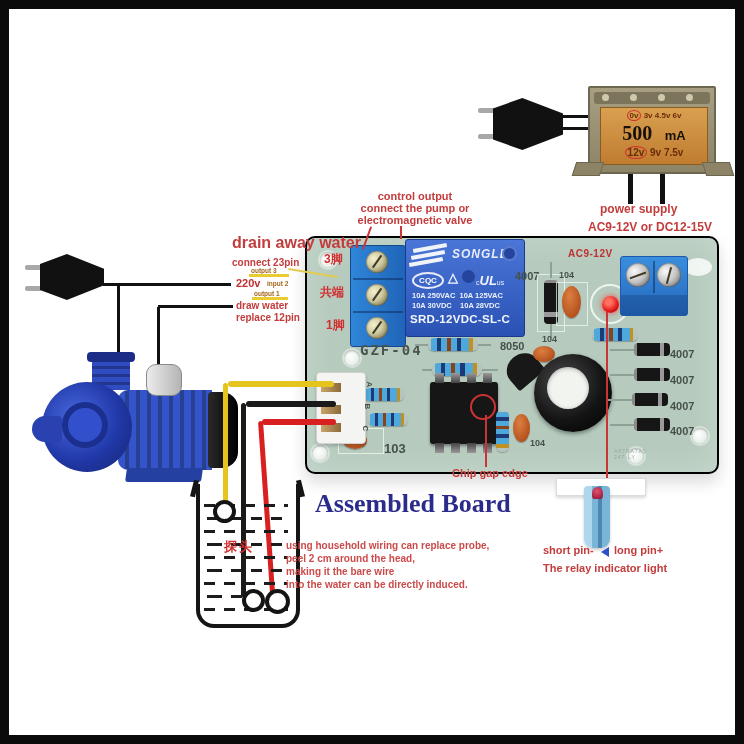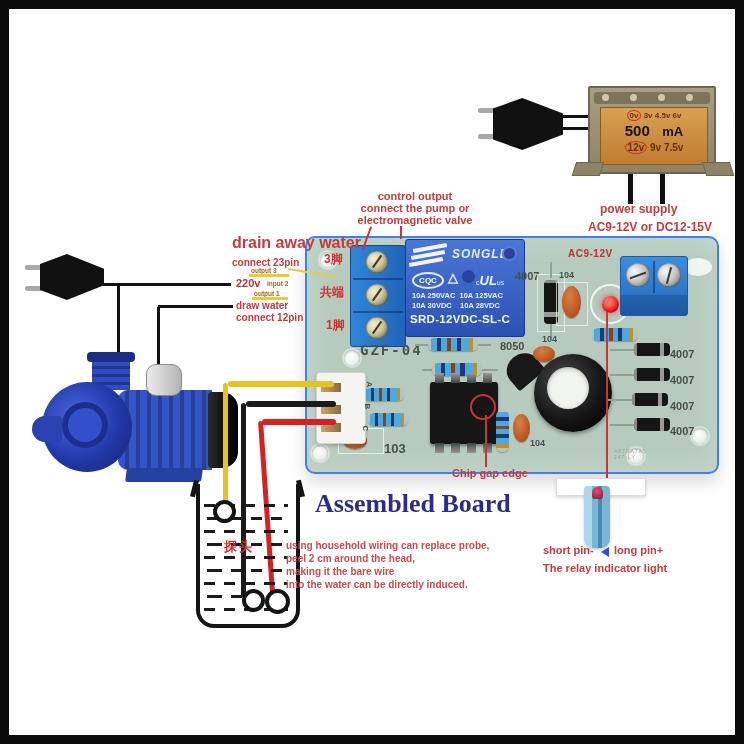"500" span { font-family: none -> Liberation Serif, serif; font-size: 15px -> 20px }
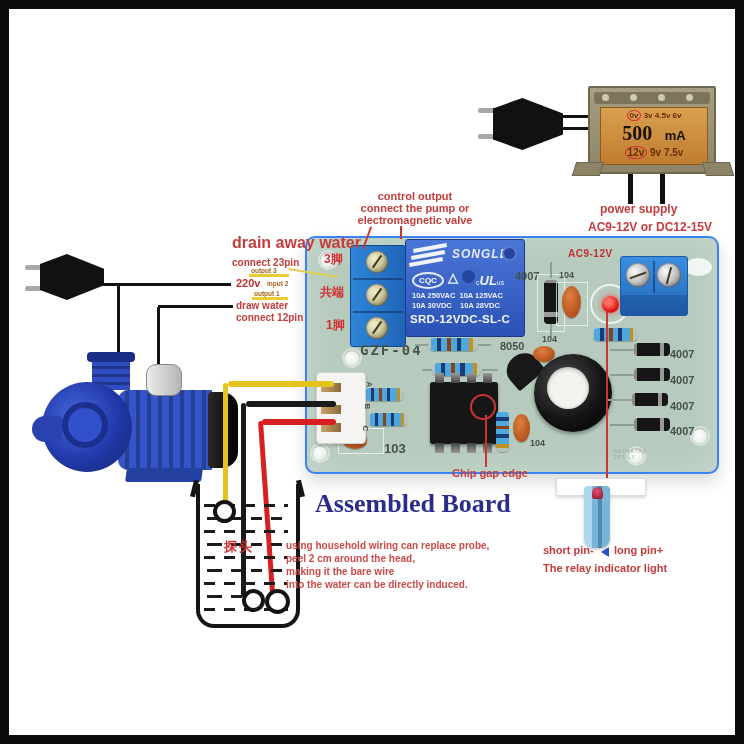"3脚" div.ab { border: 2px solid #3b82f6 -> 2px solid #000000 }
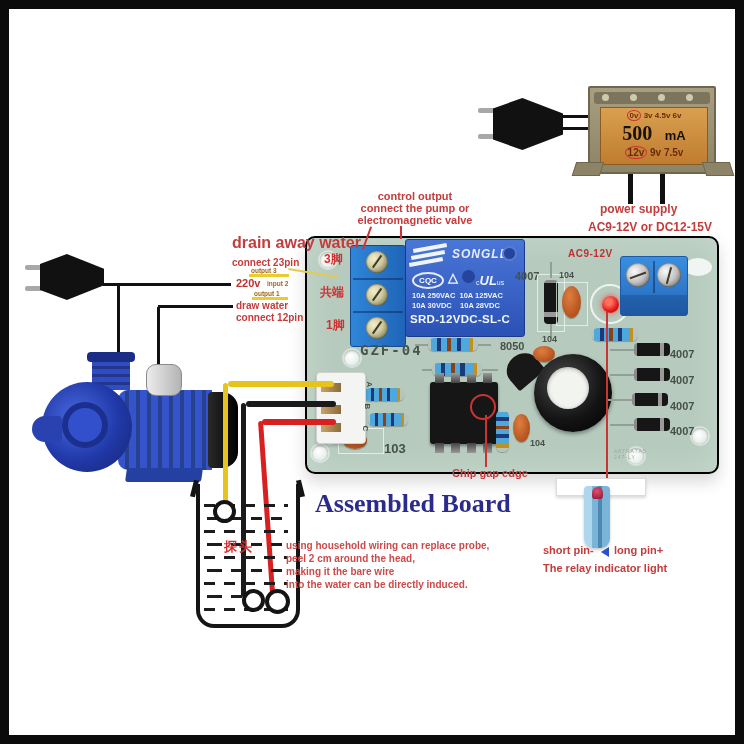"connect 12pin" div.ab { text: connect -> replace }
